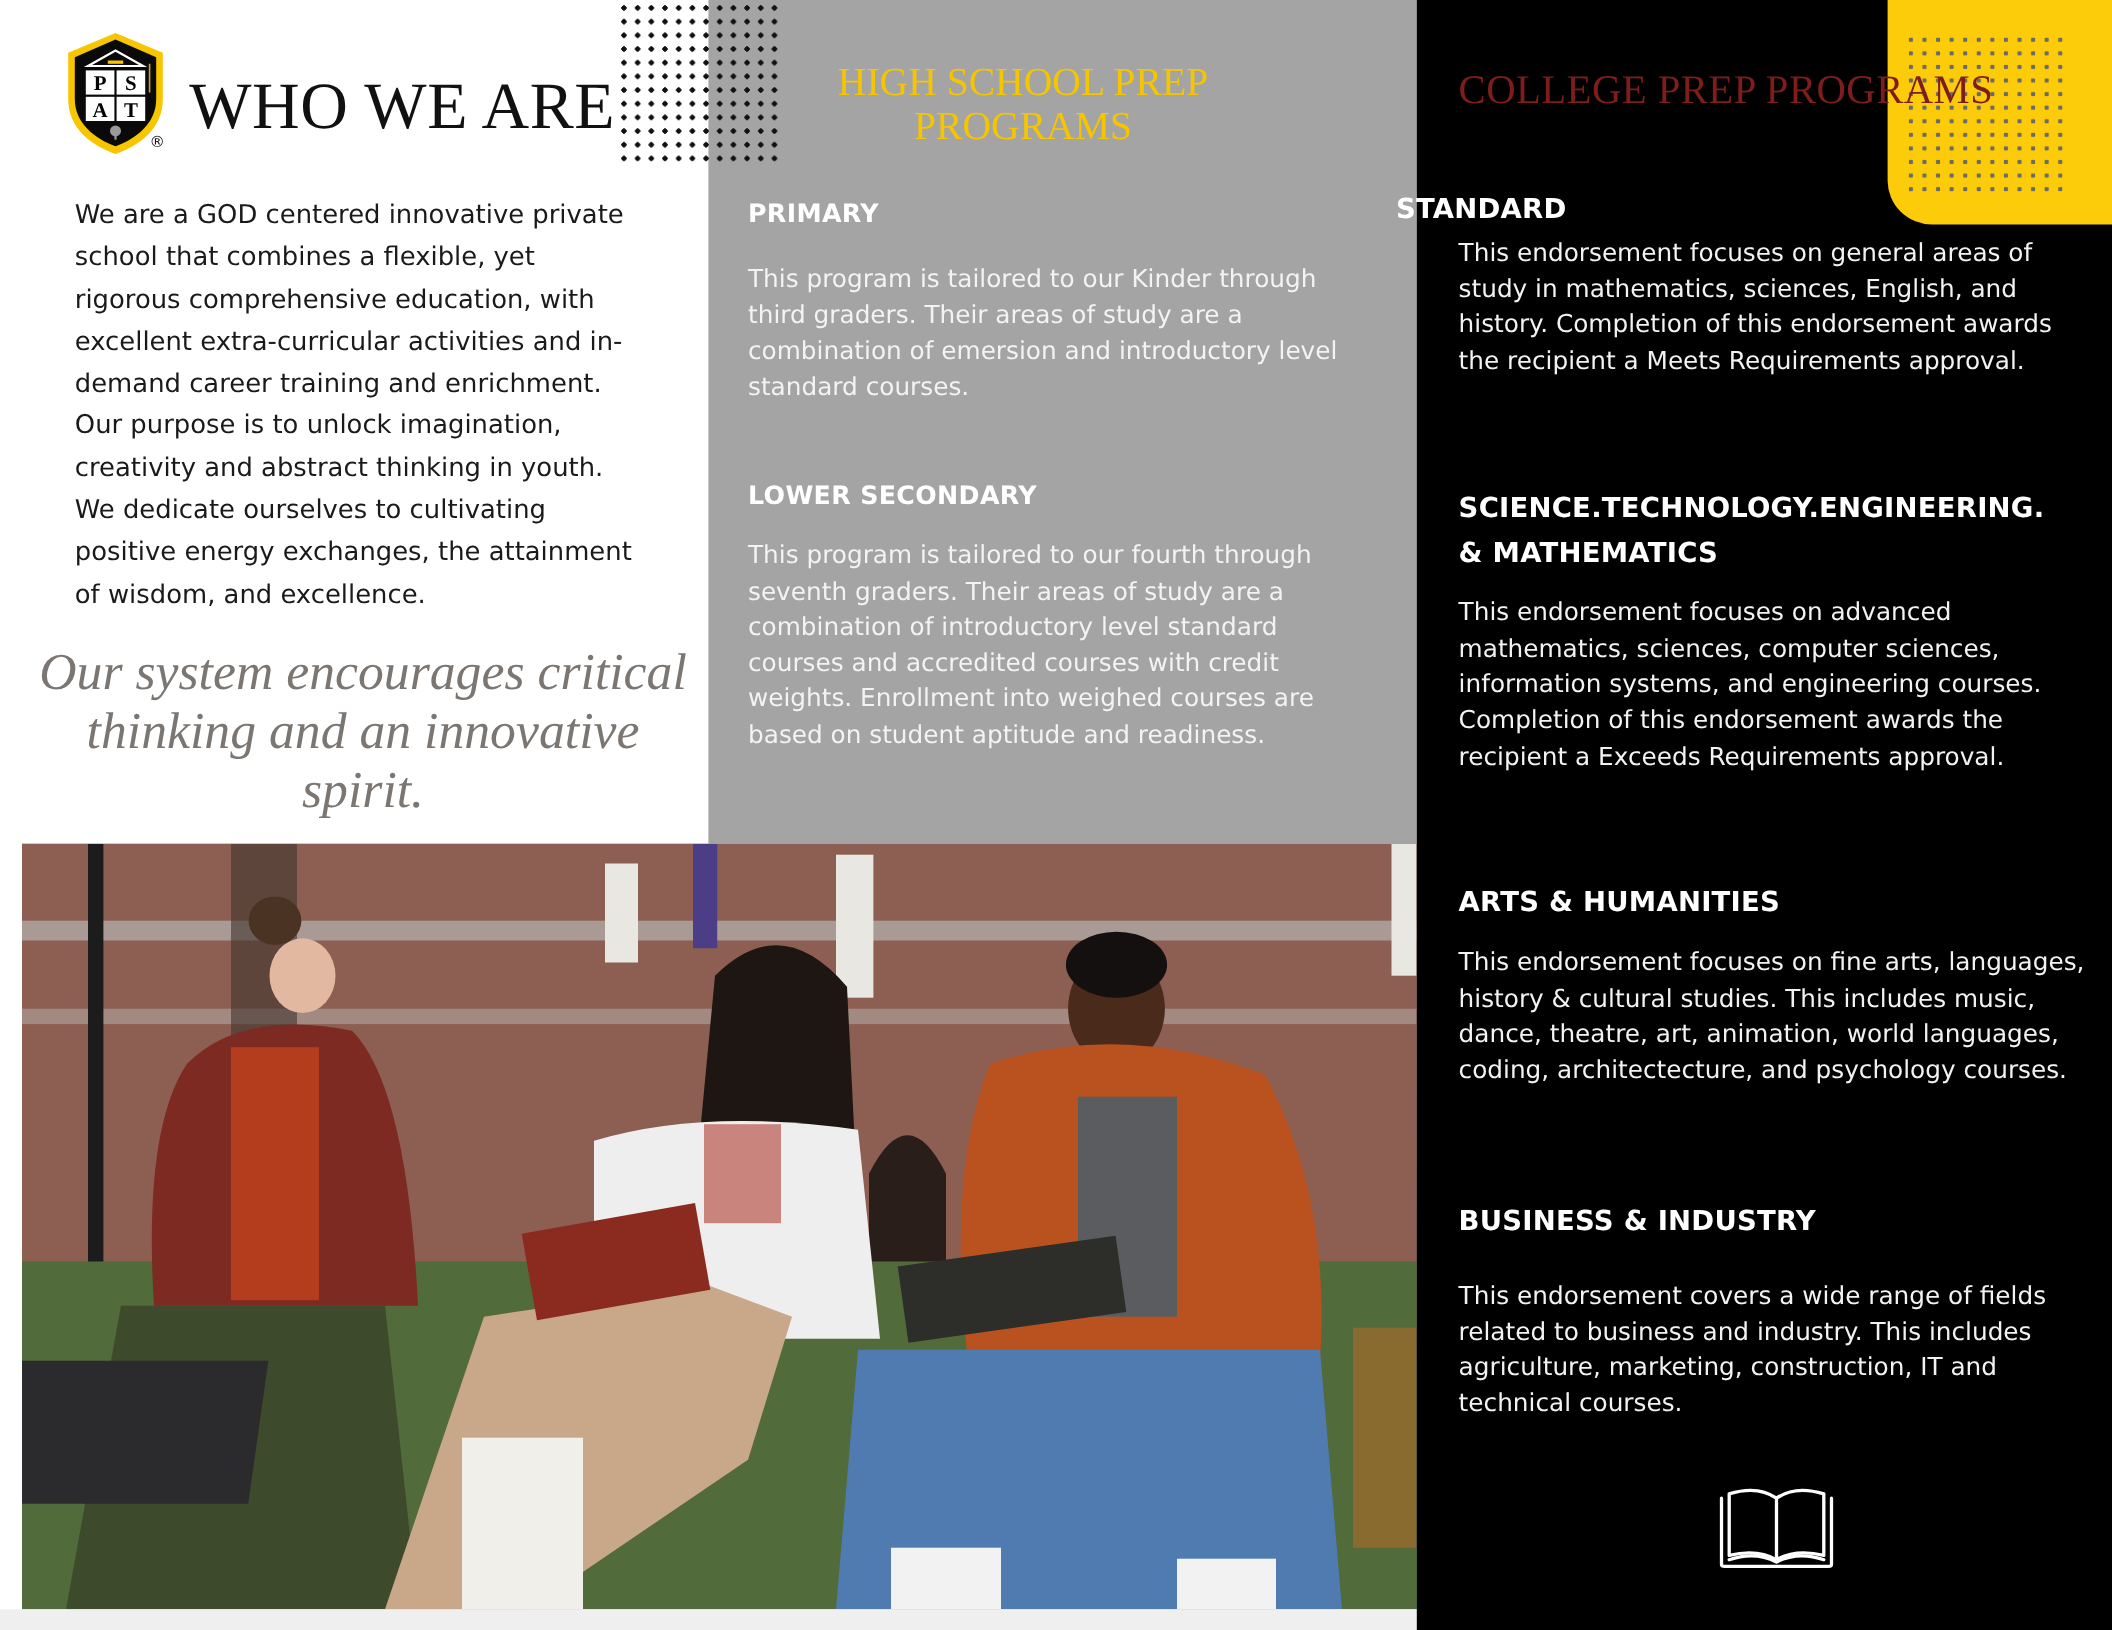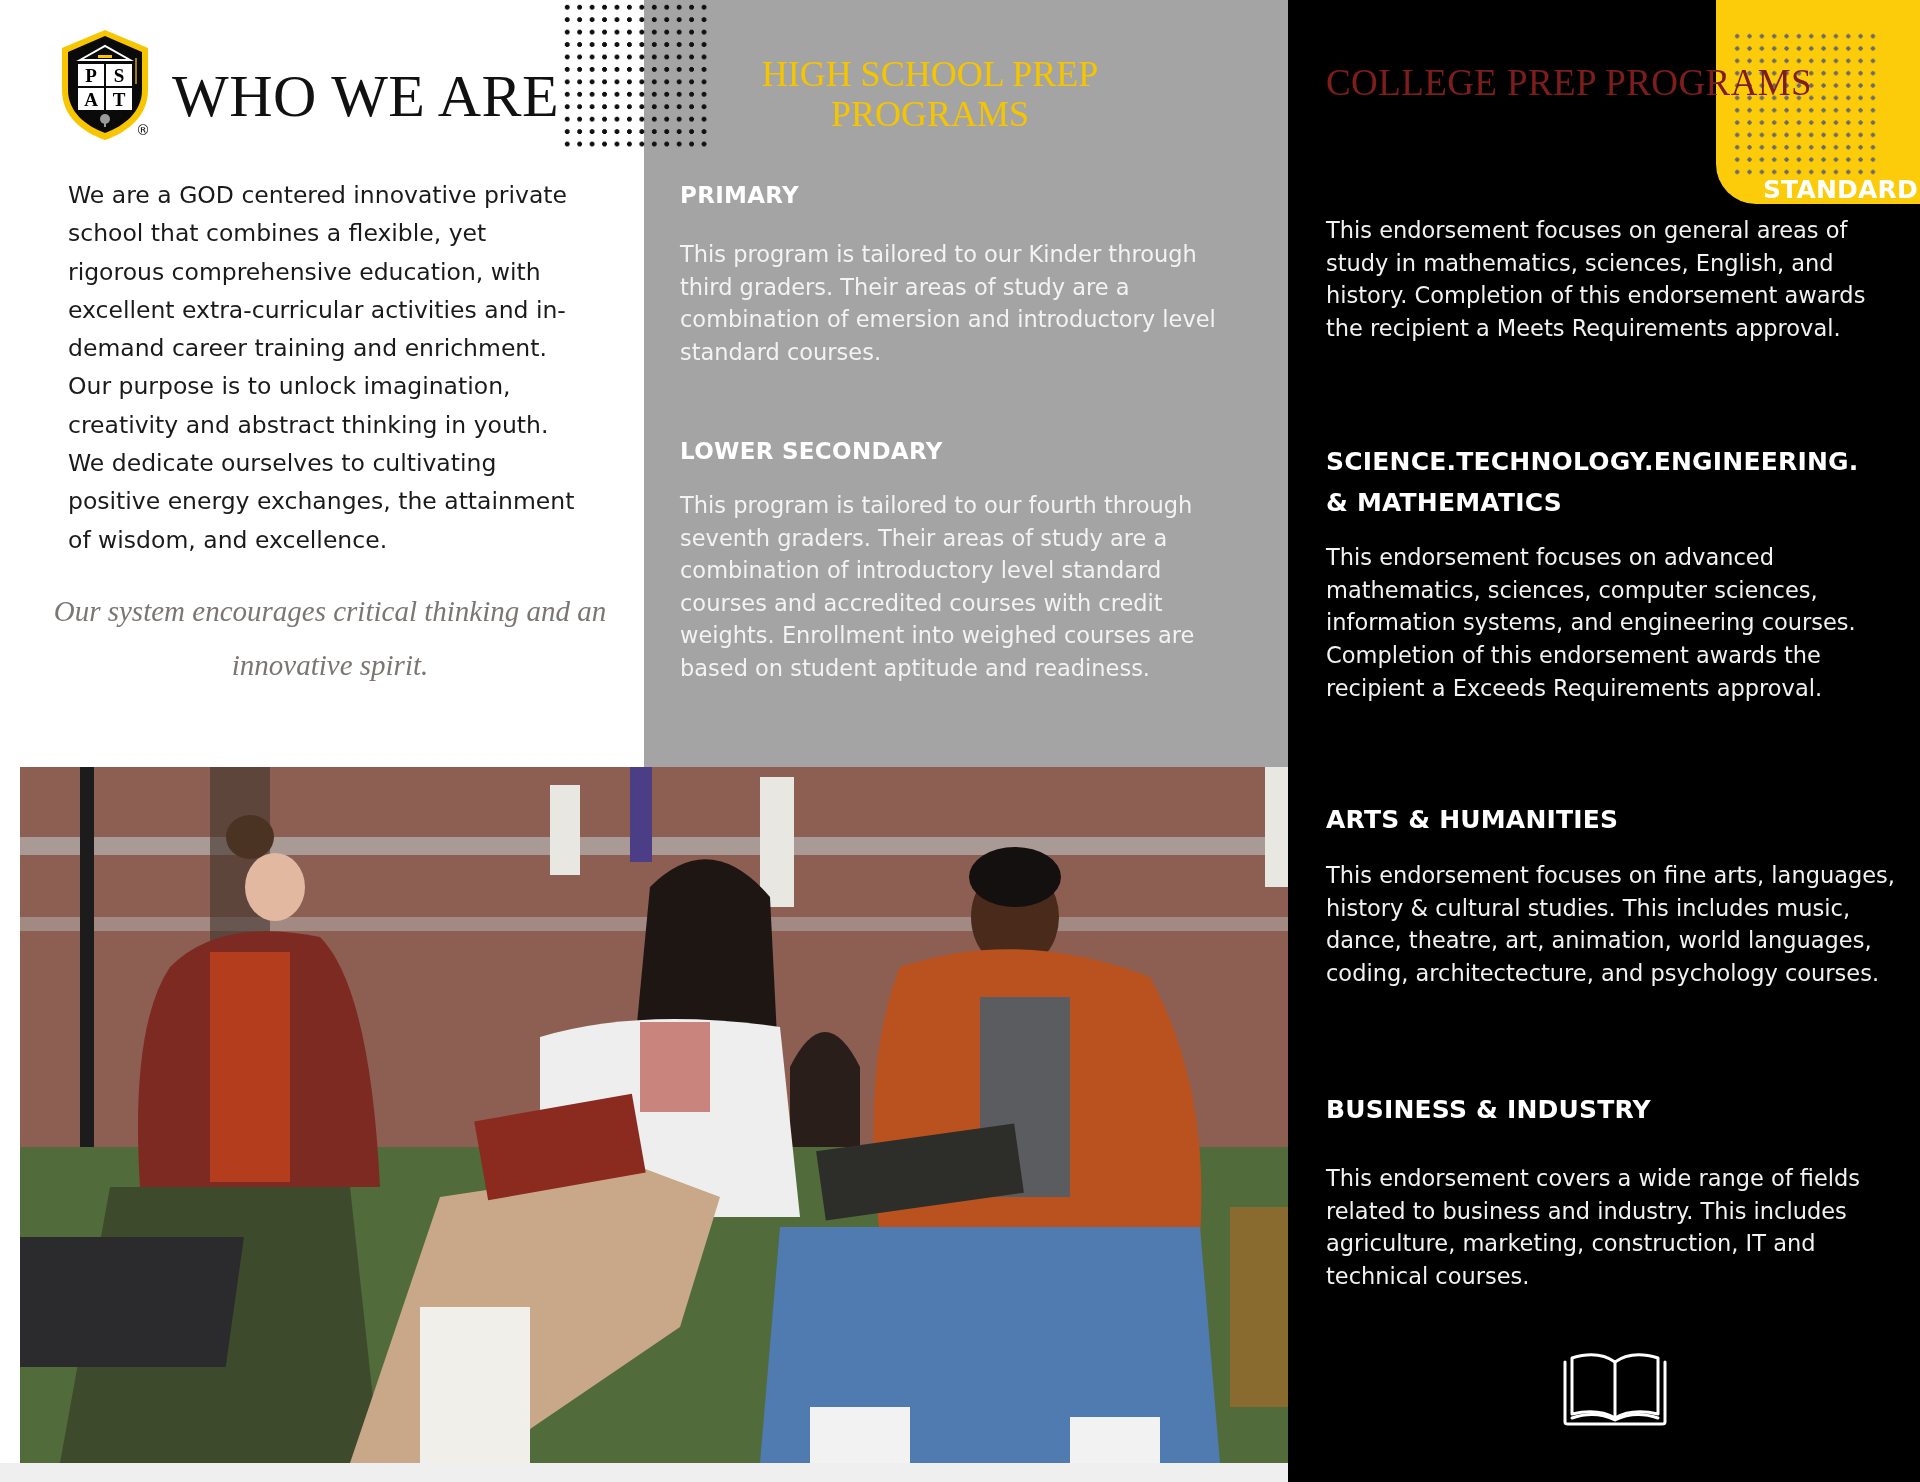"STANDARD" #r1-h { left: 1338px -> 1269px; text-align: right -> none }
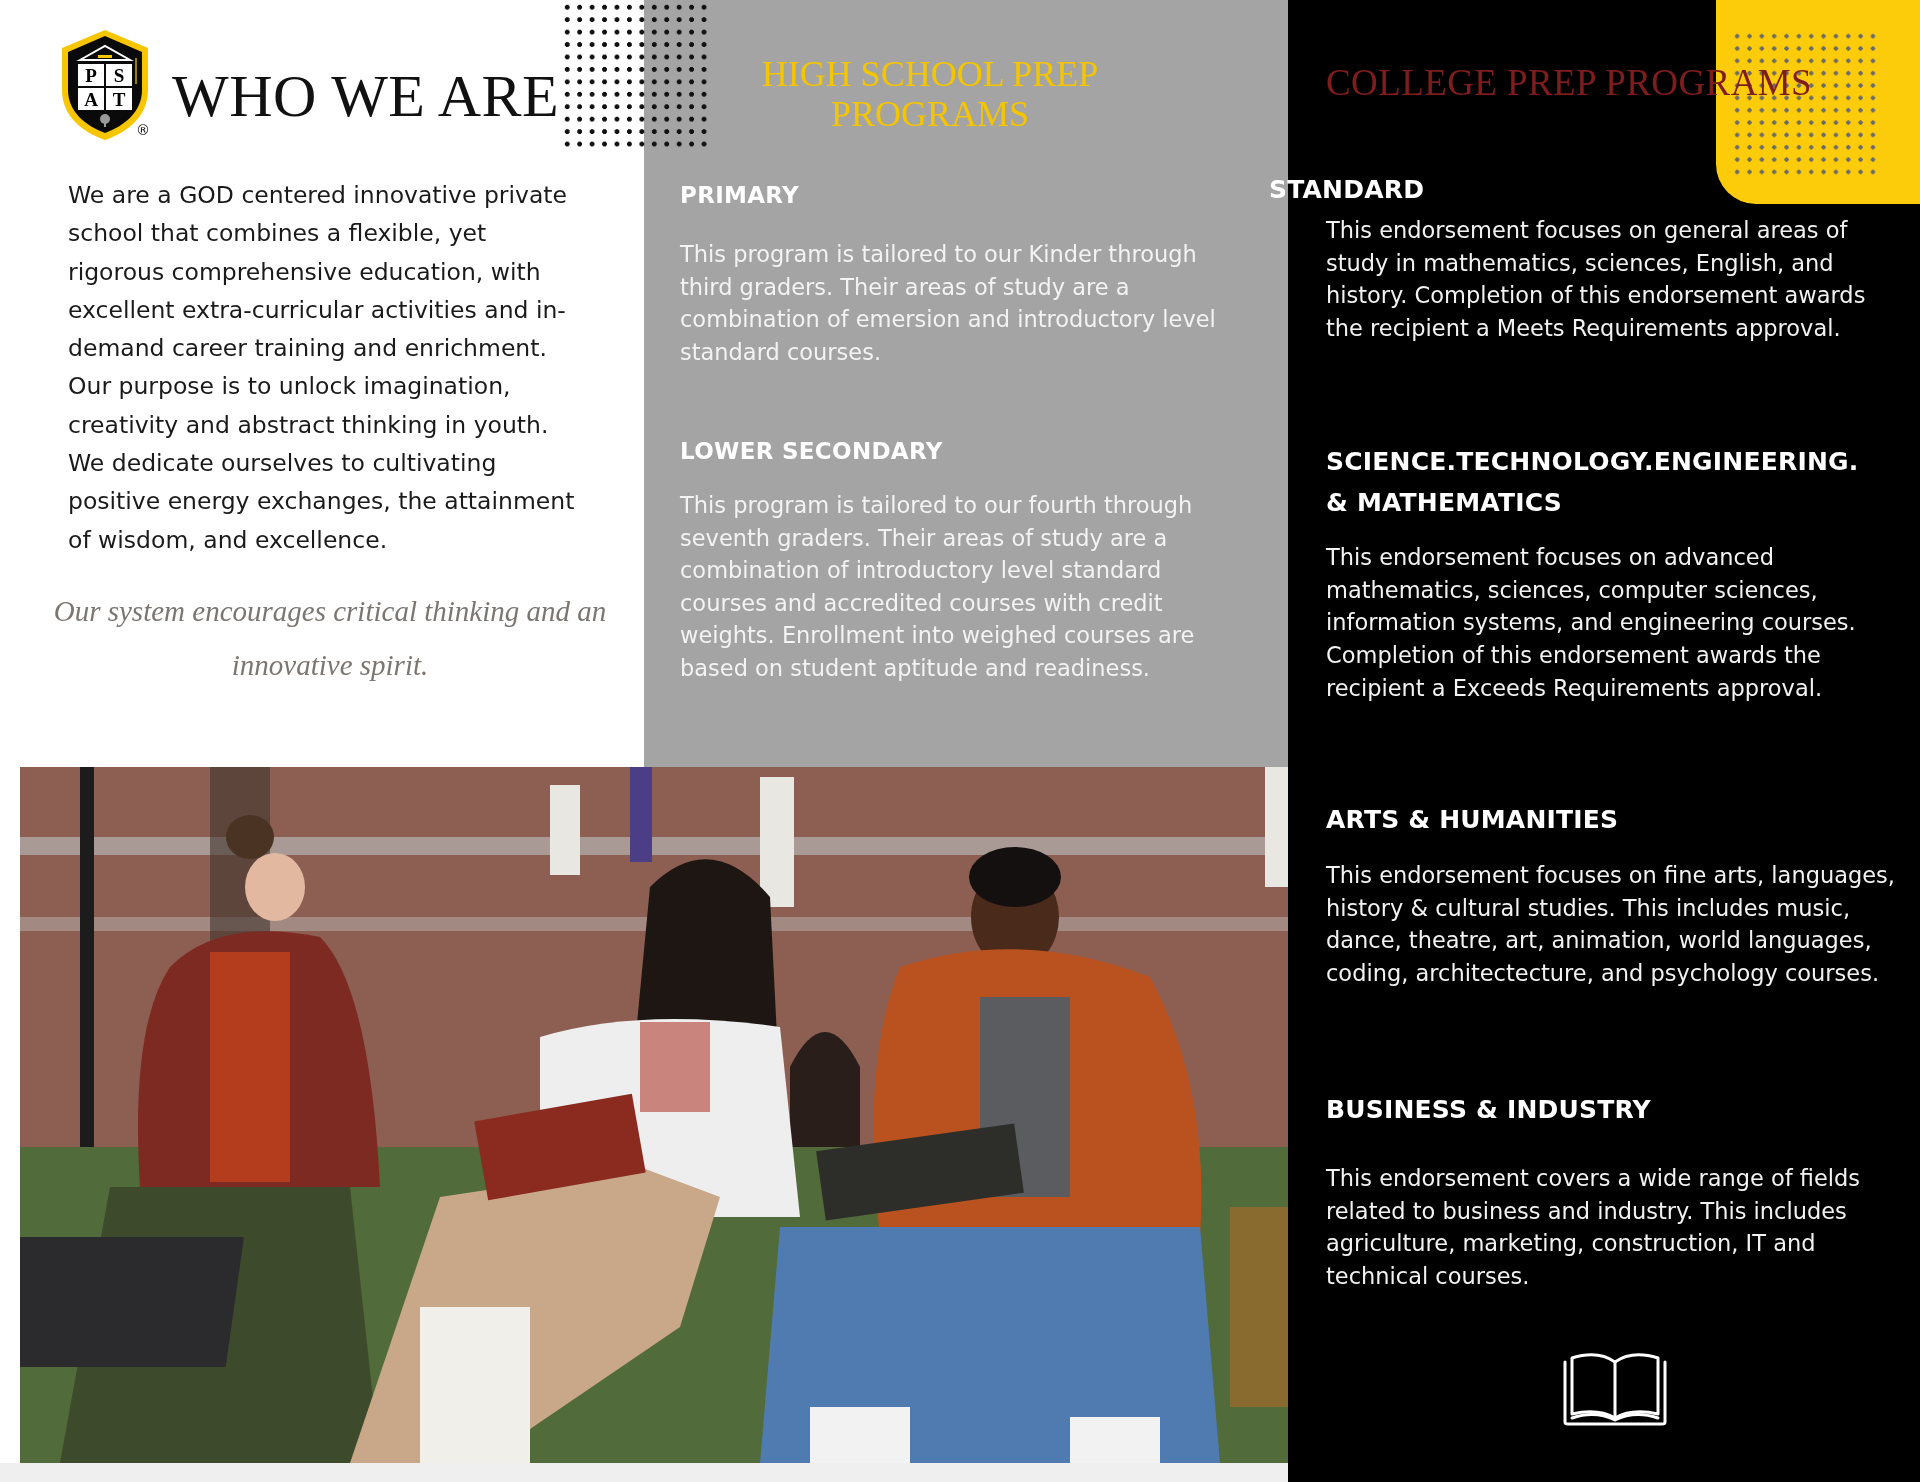"Our system encourages critical thinking" #who-quote { font-size: 29px -> 47px }
